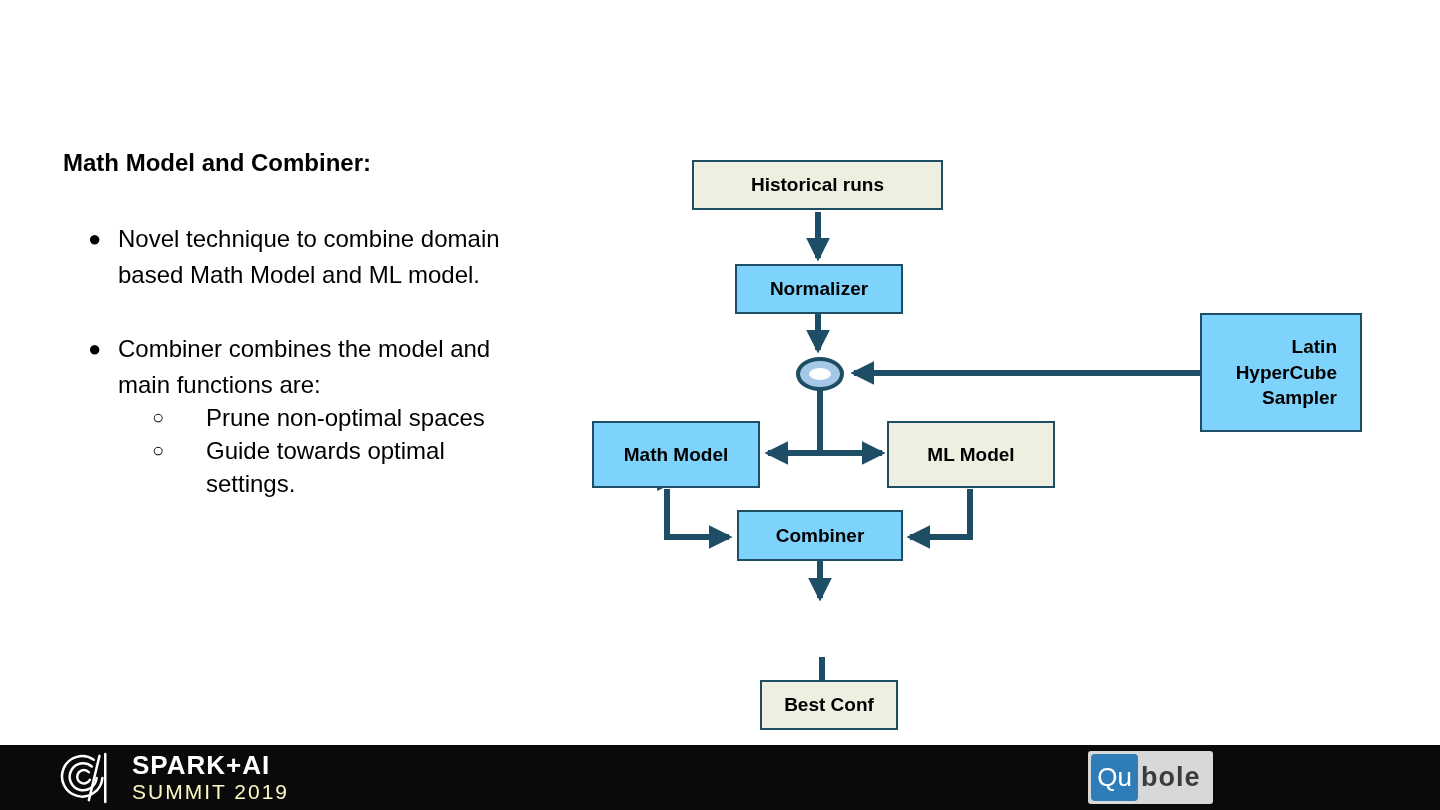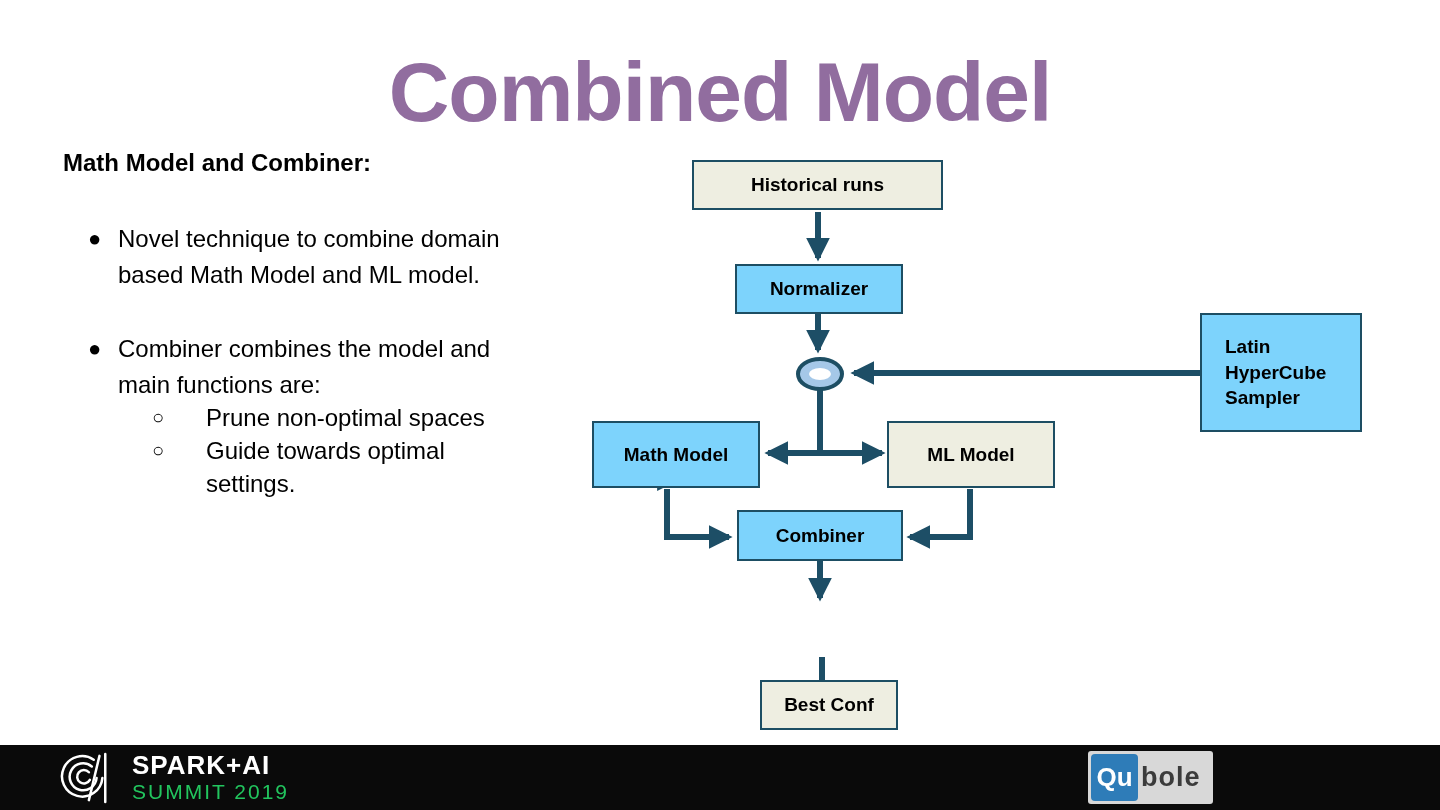"Combined Model" h1.title { html: <h1>Combined Model</h1> -> none }
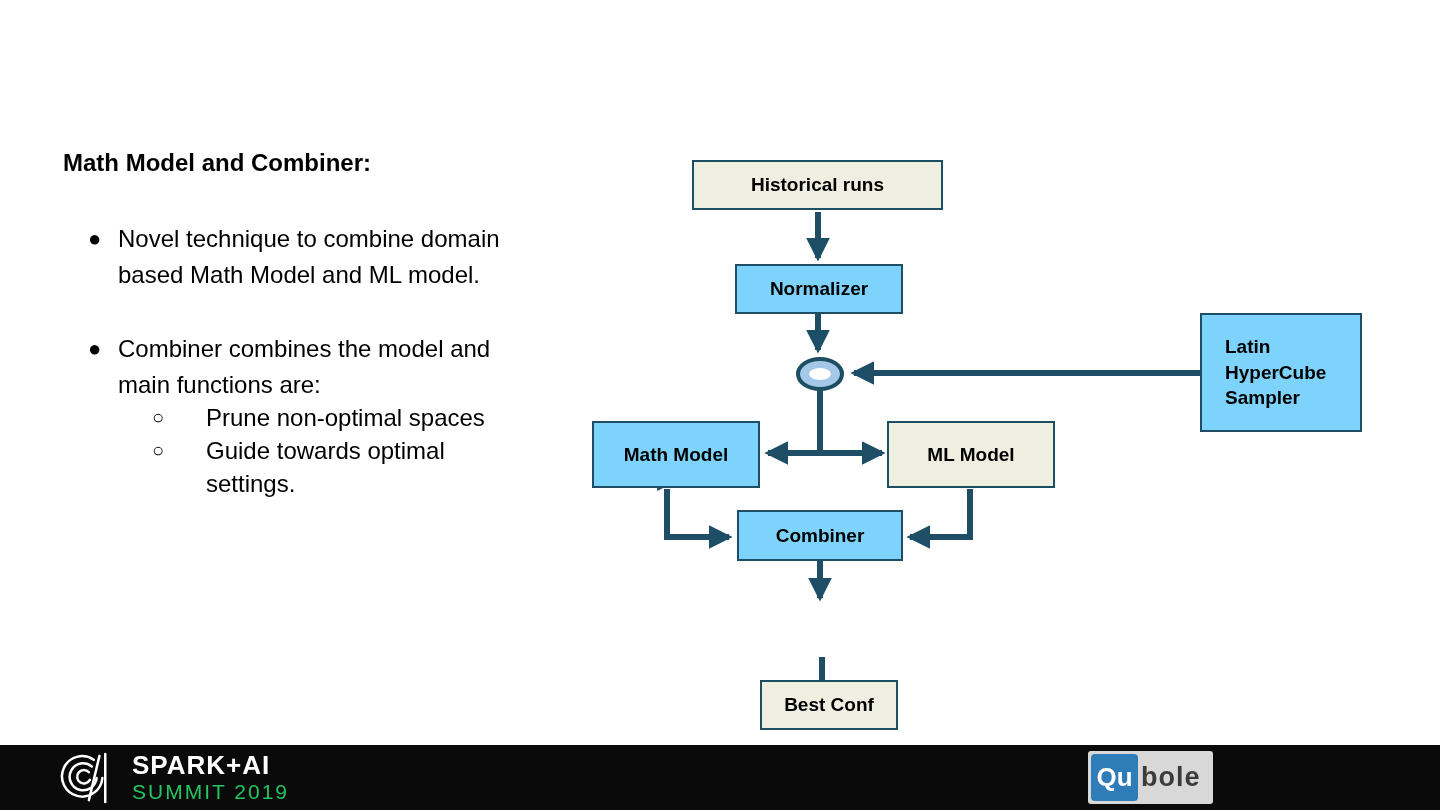"Historical runs" .node { text-align: left -> right }
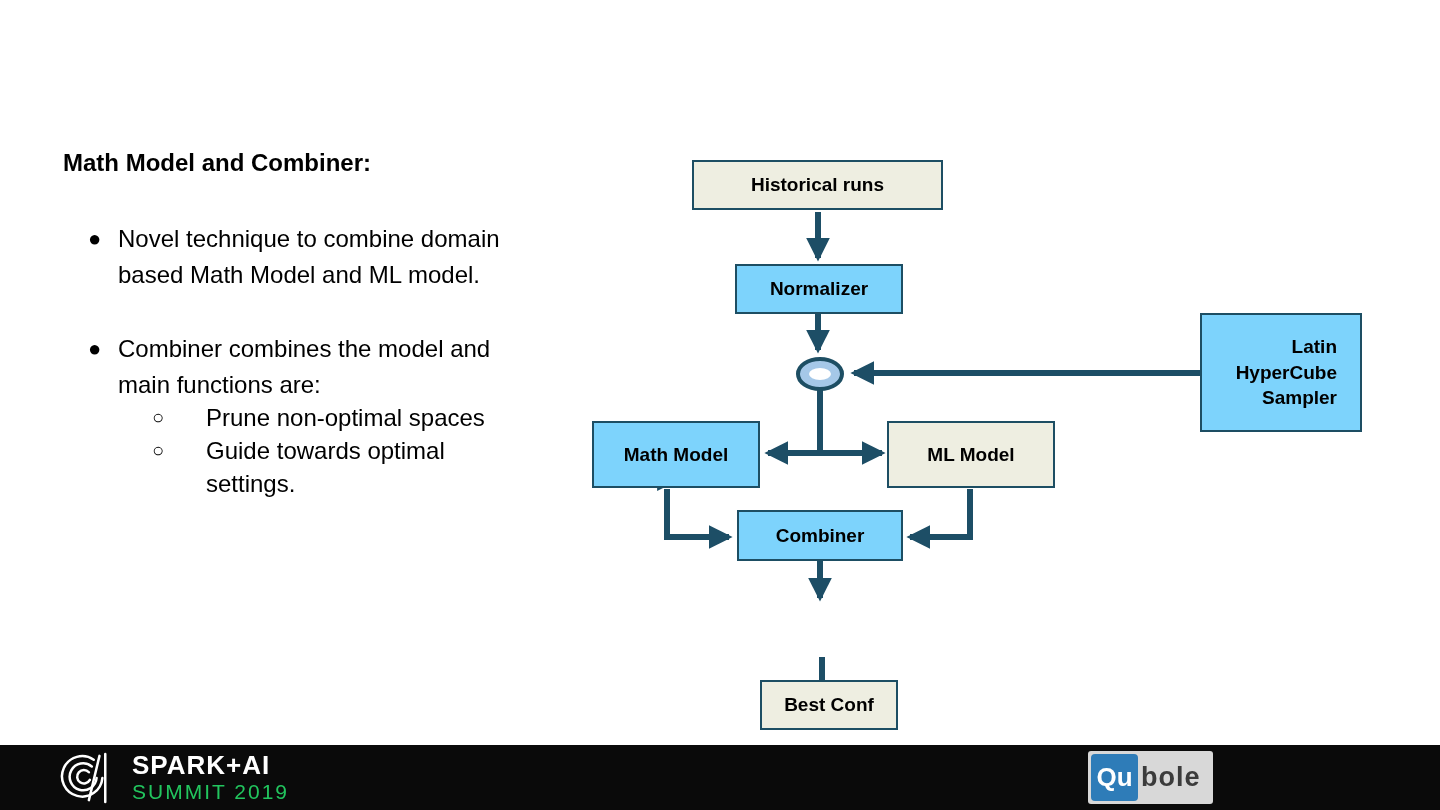"SUMMIT 2019" .conf-line2 { color: #22c55e -> #fef9c3 }
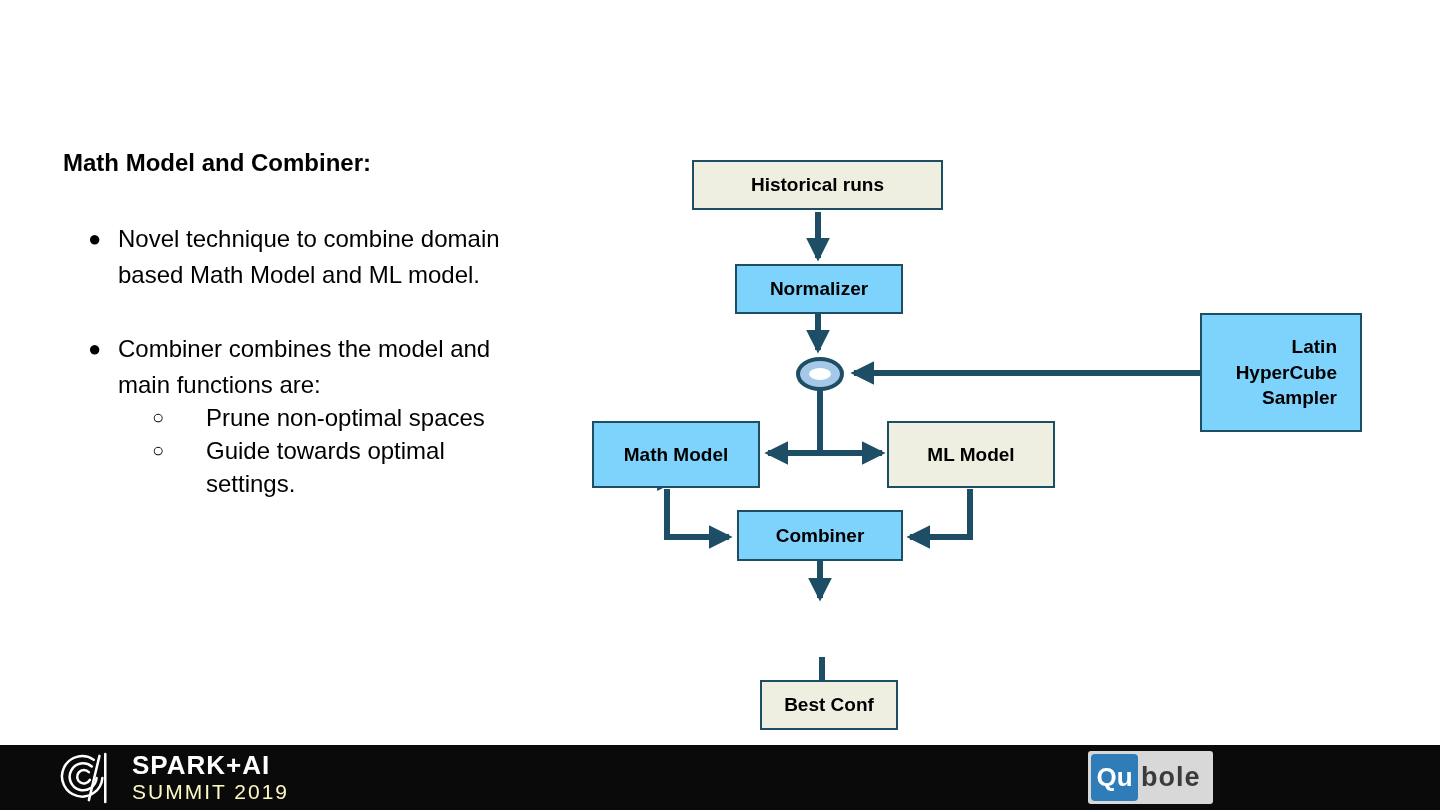"Qu" .sponsor-qu { font-weight: bold -> normal }
